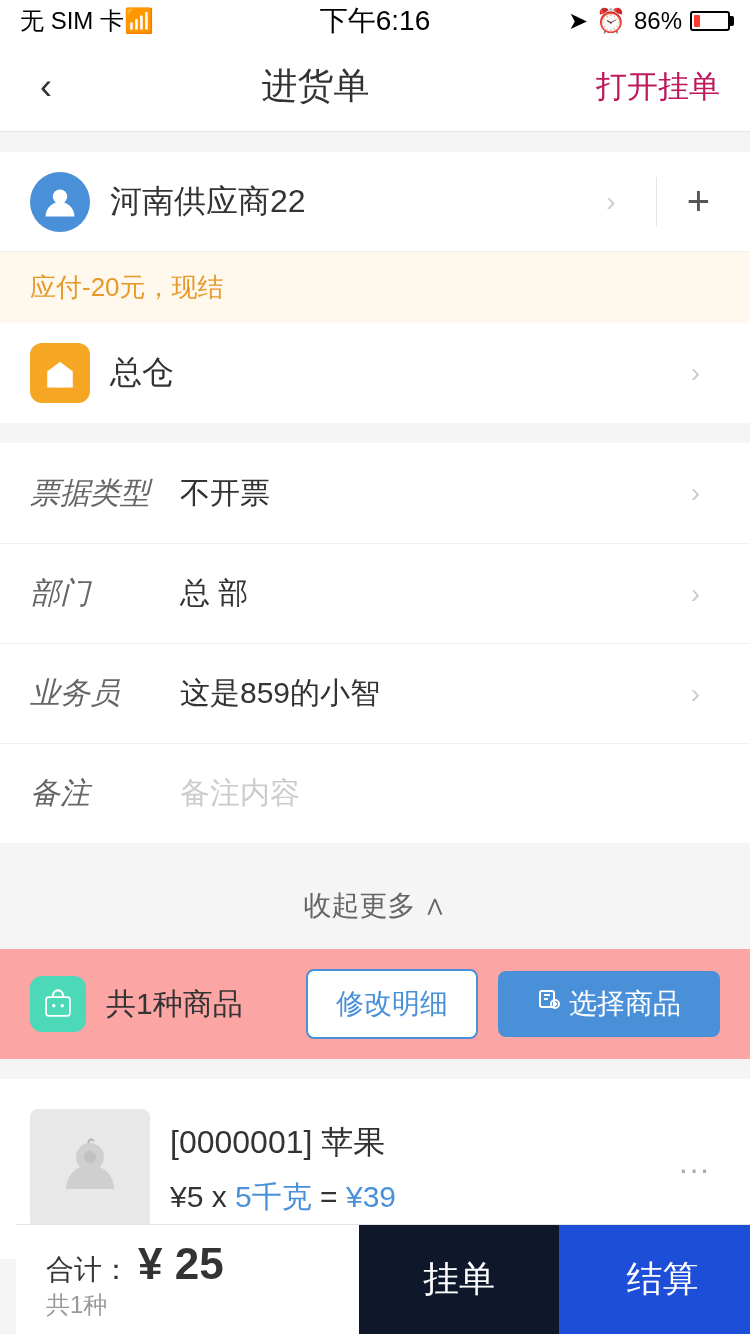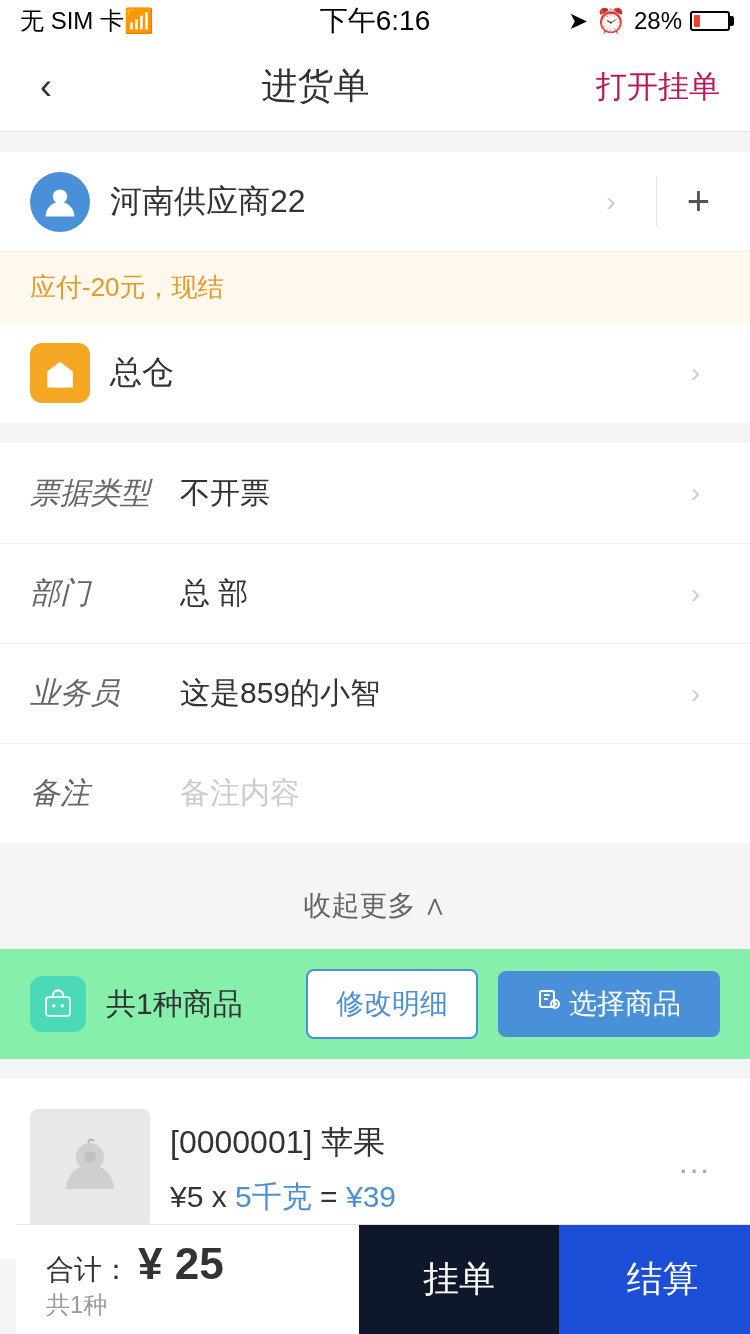"28%" span { text: 28% -> 86% }
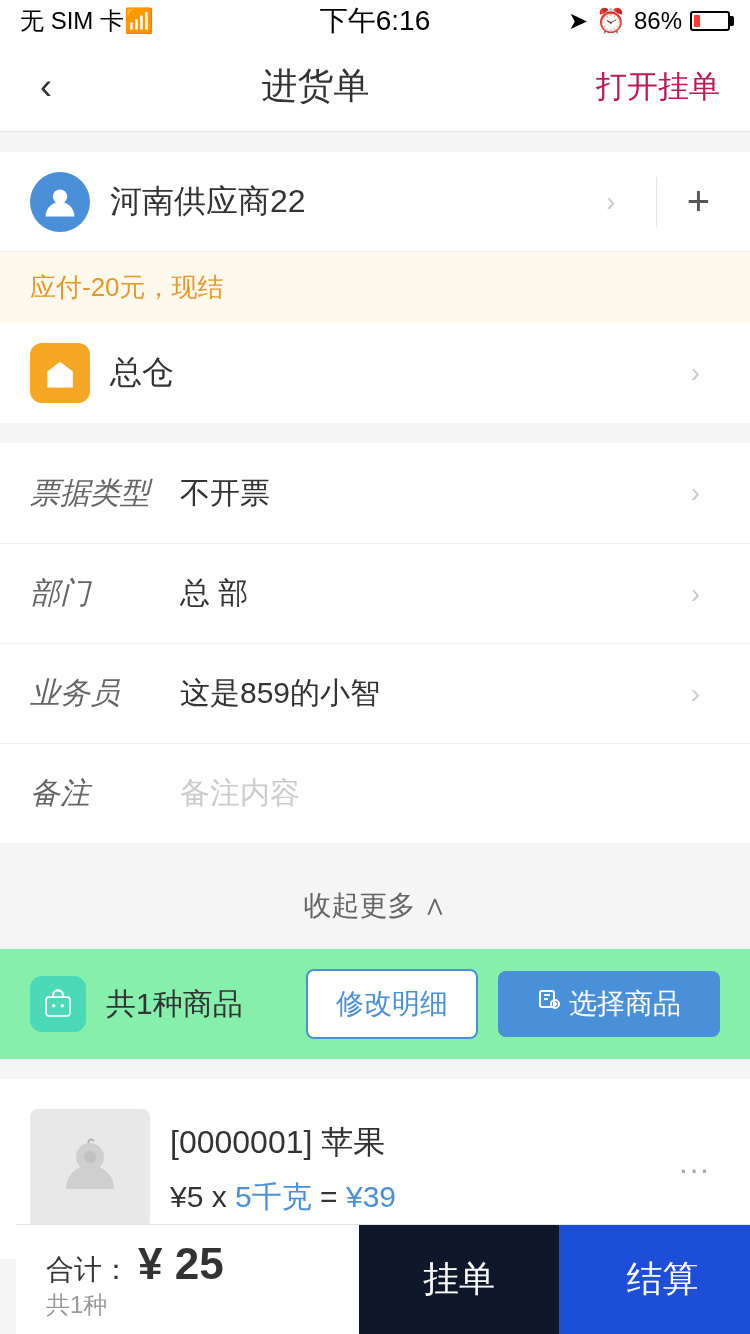"共1种商品" .product-header { background: #86efac -> #fca5a5 }
